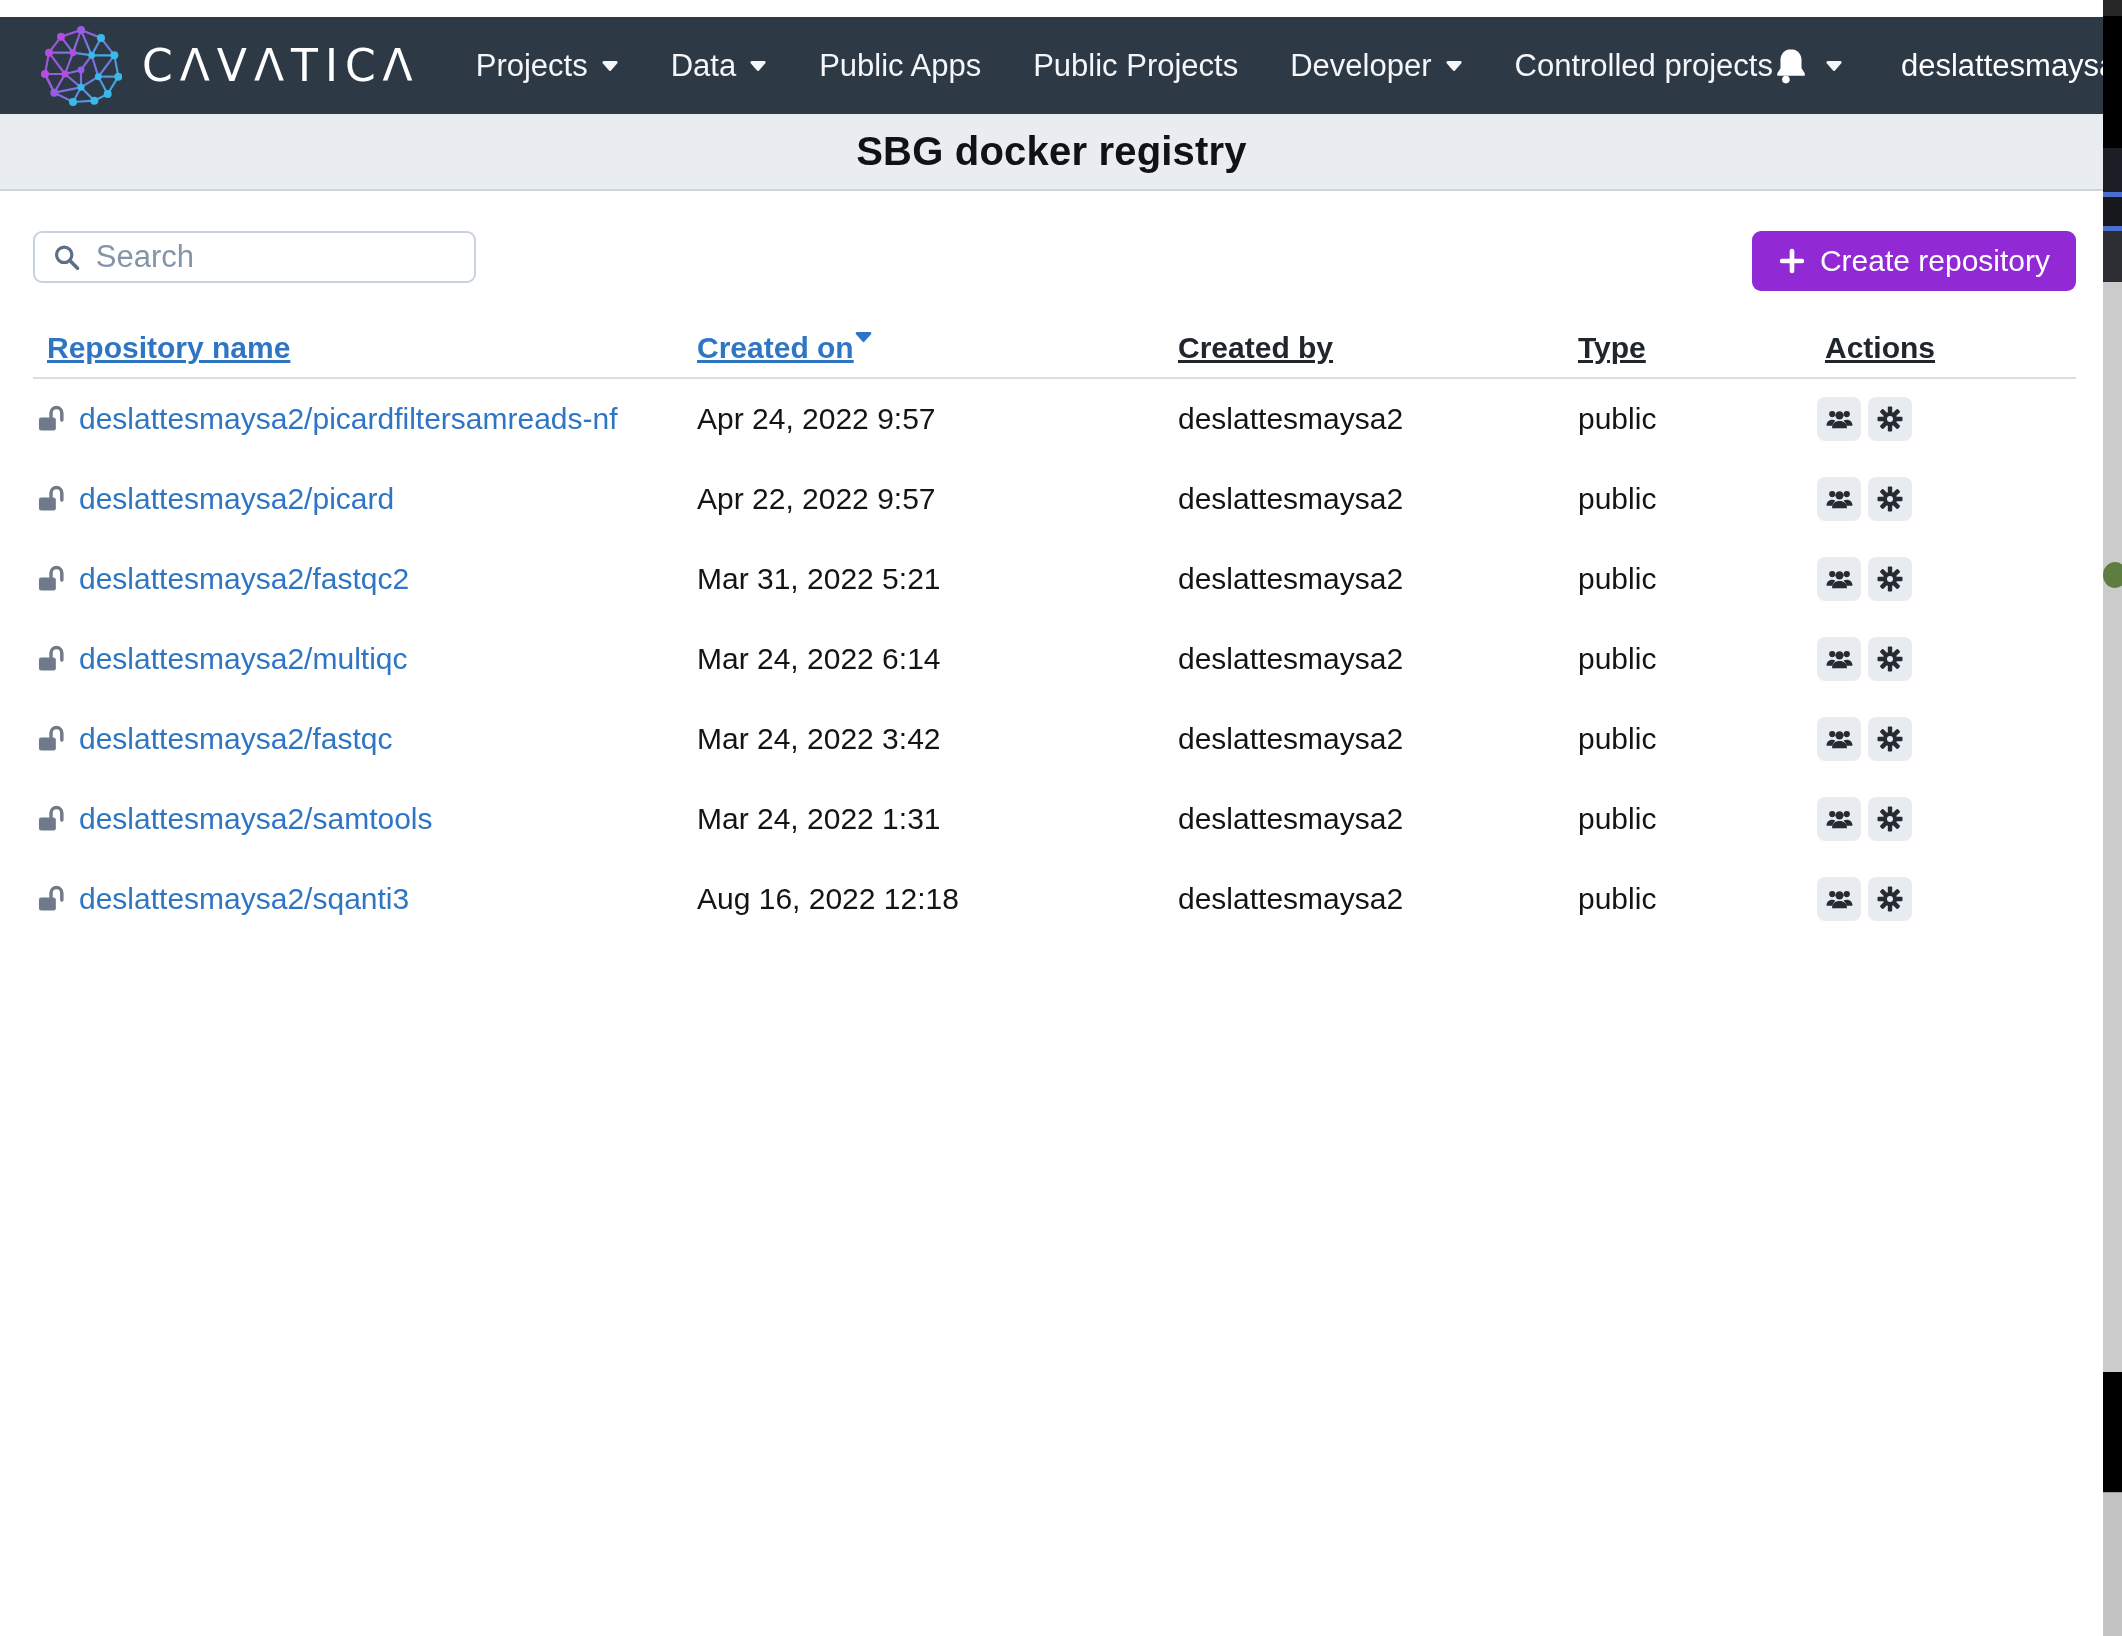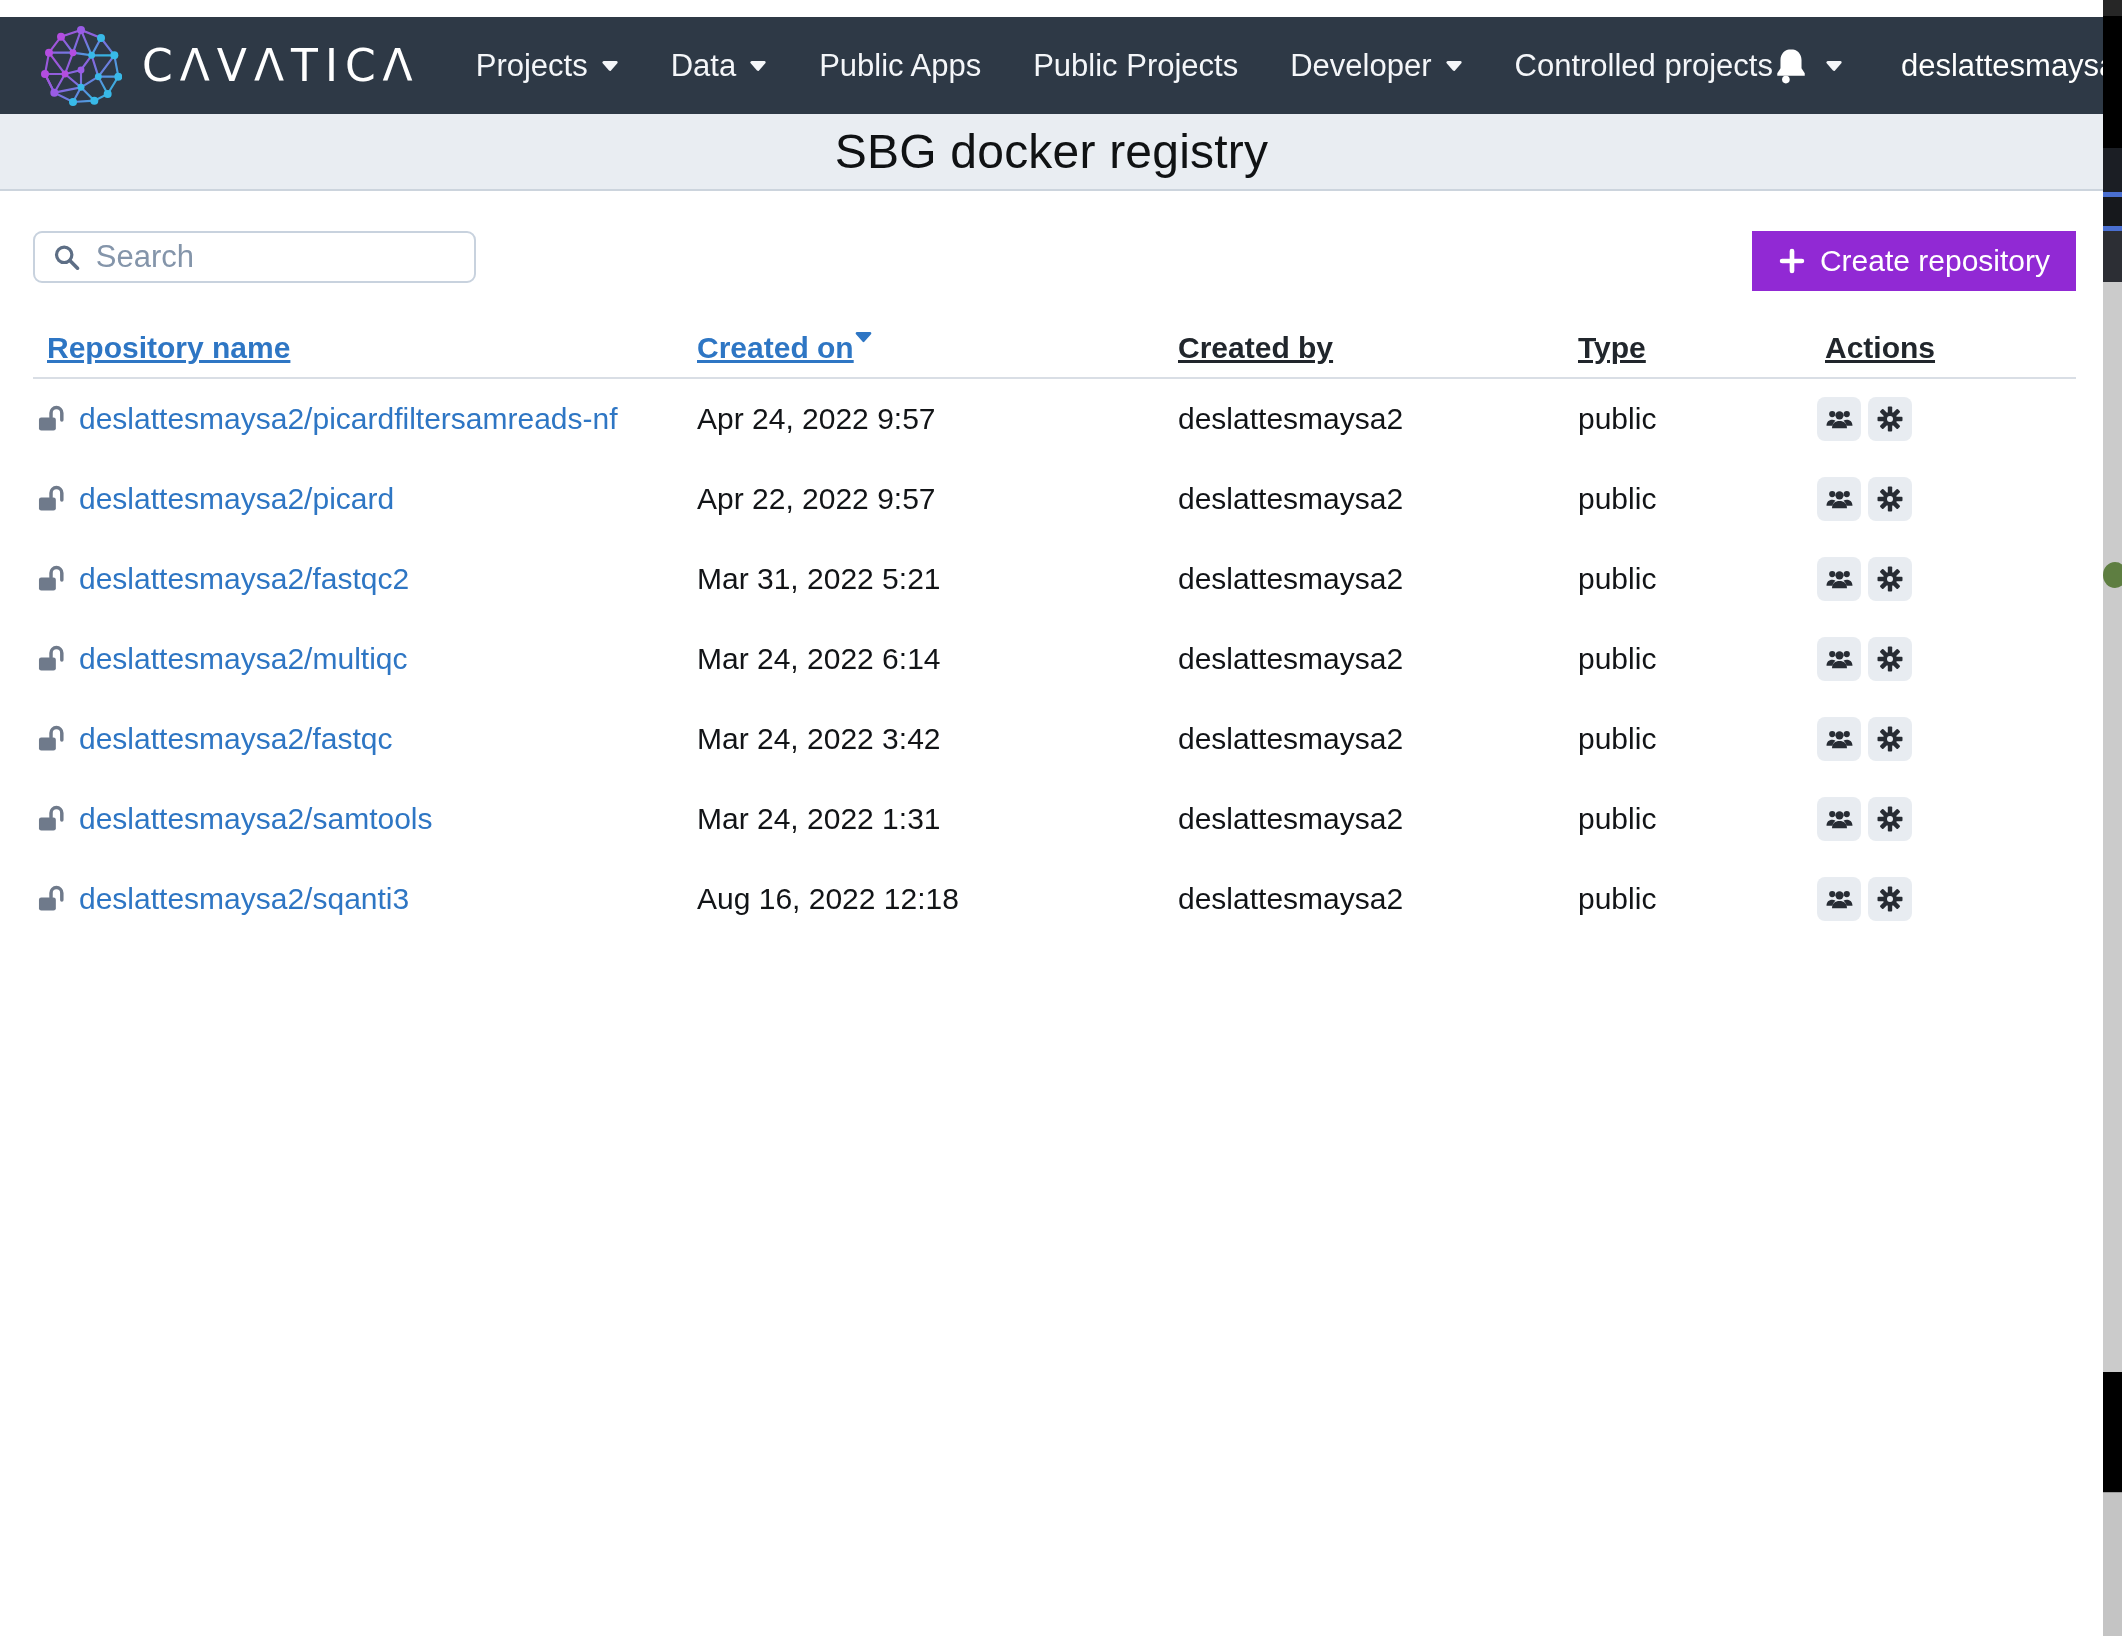"SBG docker registry" .page-title { font-size: 48px -> 40px; font-weight: 400 -> 700 }
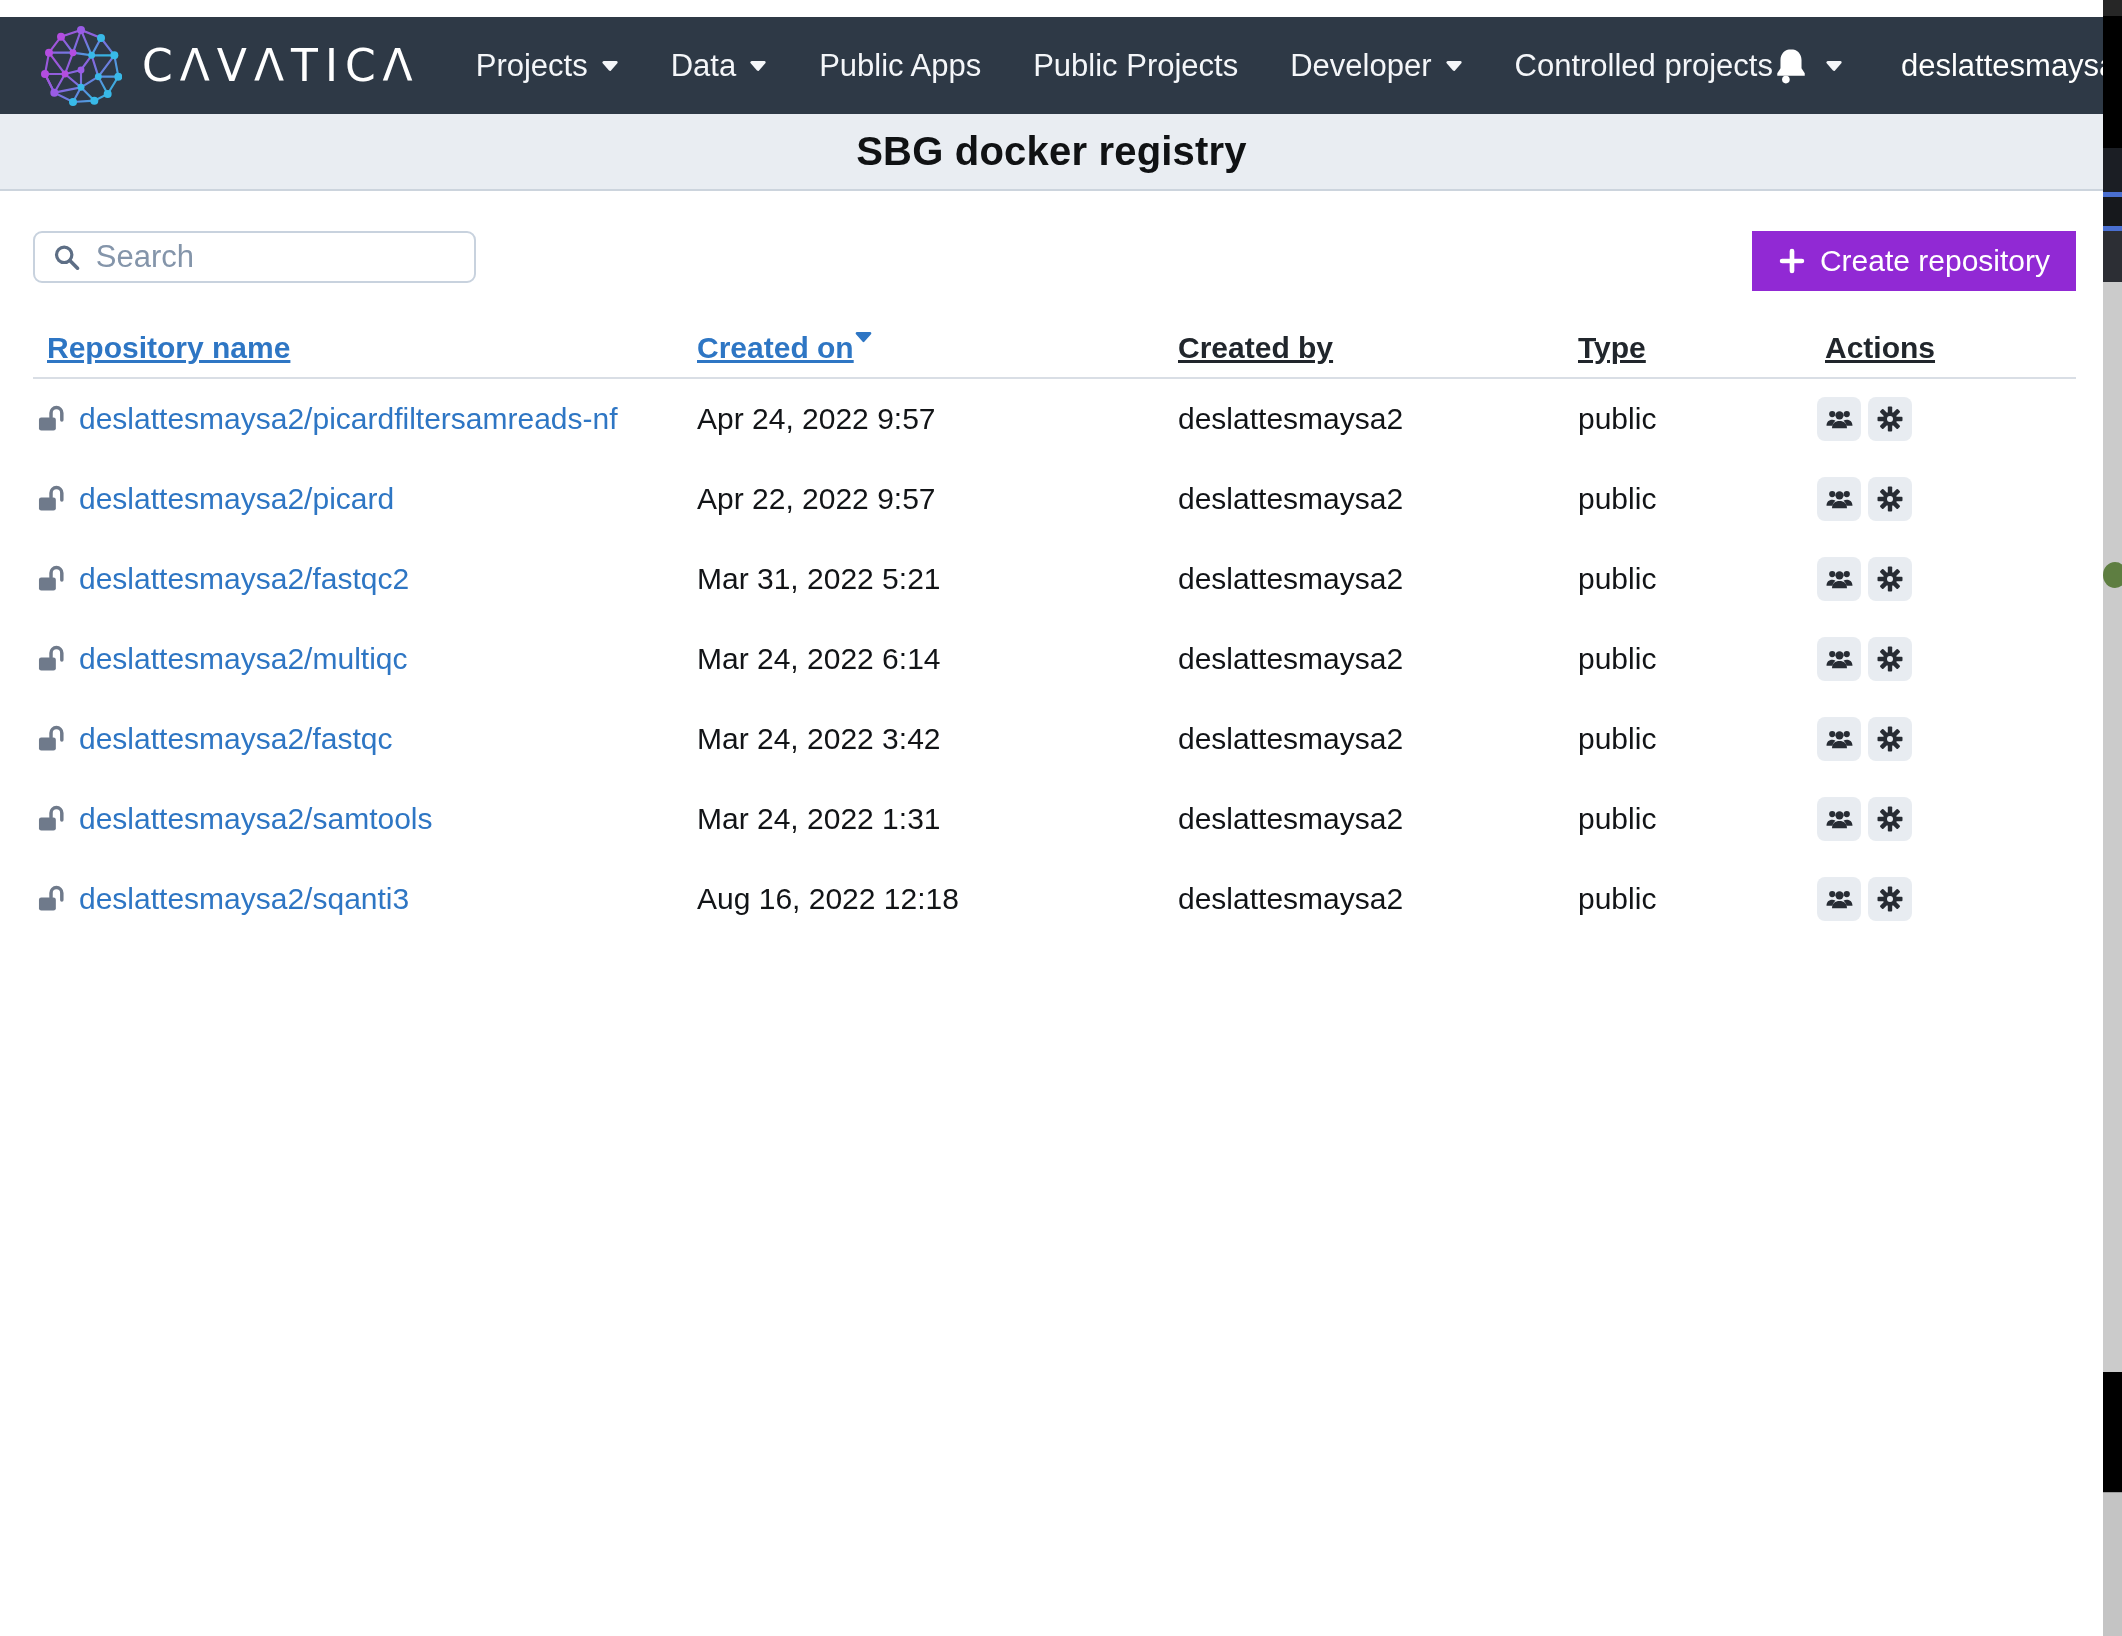"Create repository" .create-btn { border-radius: 0 -> 9px }
